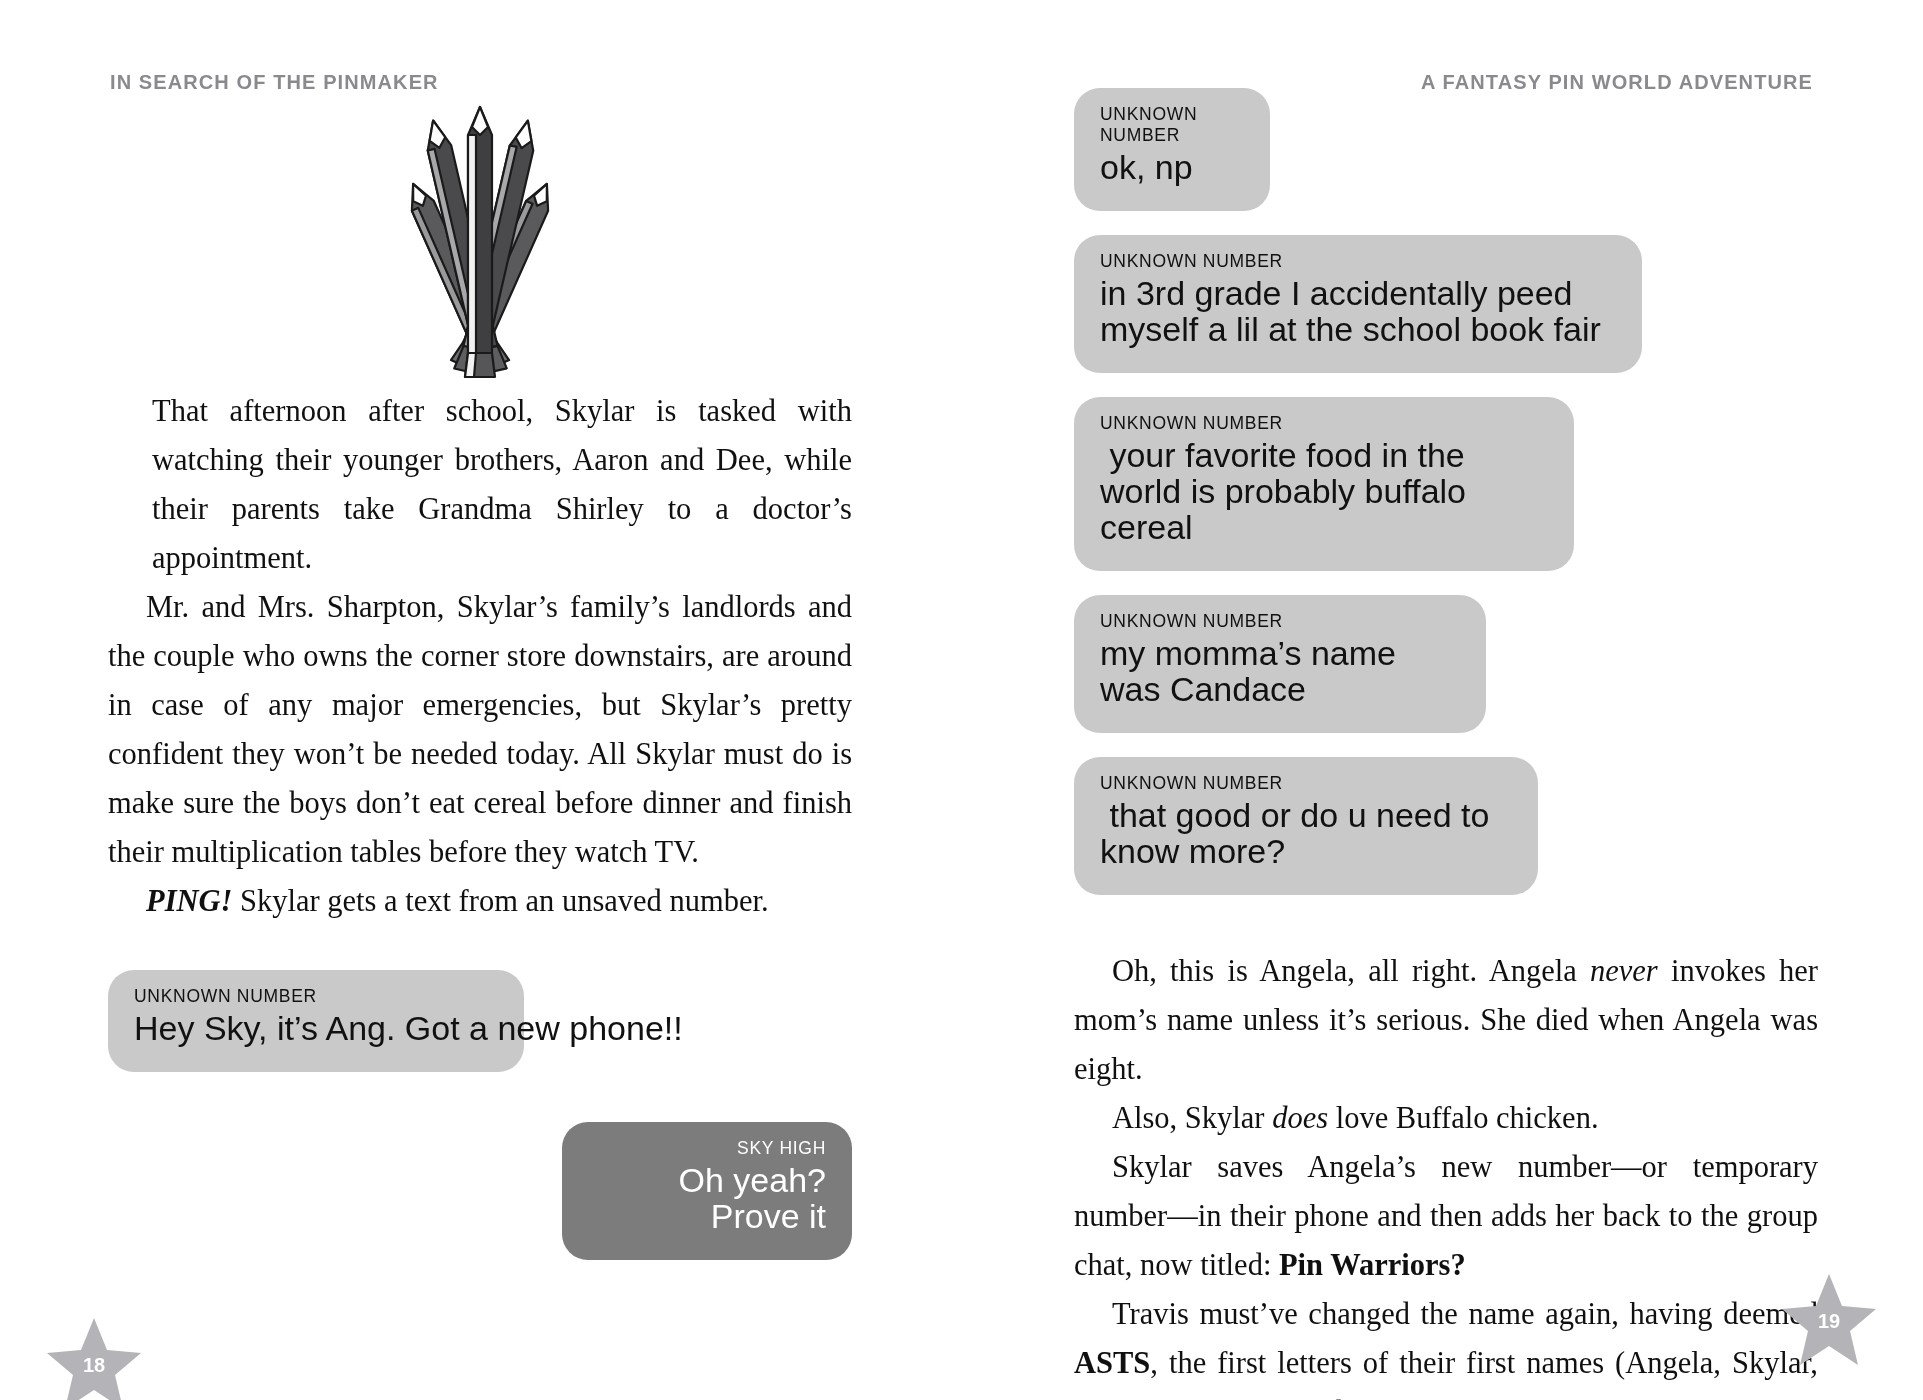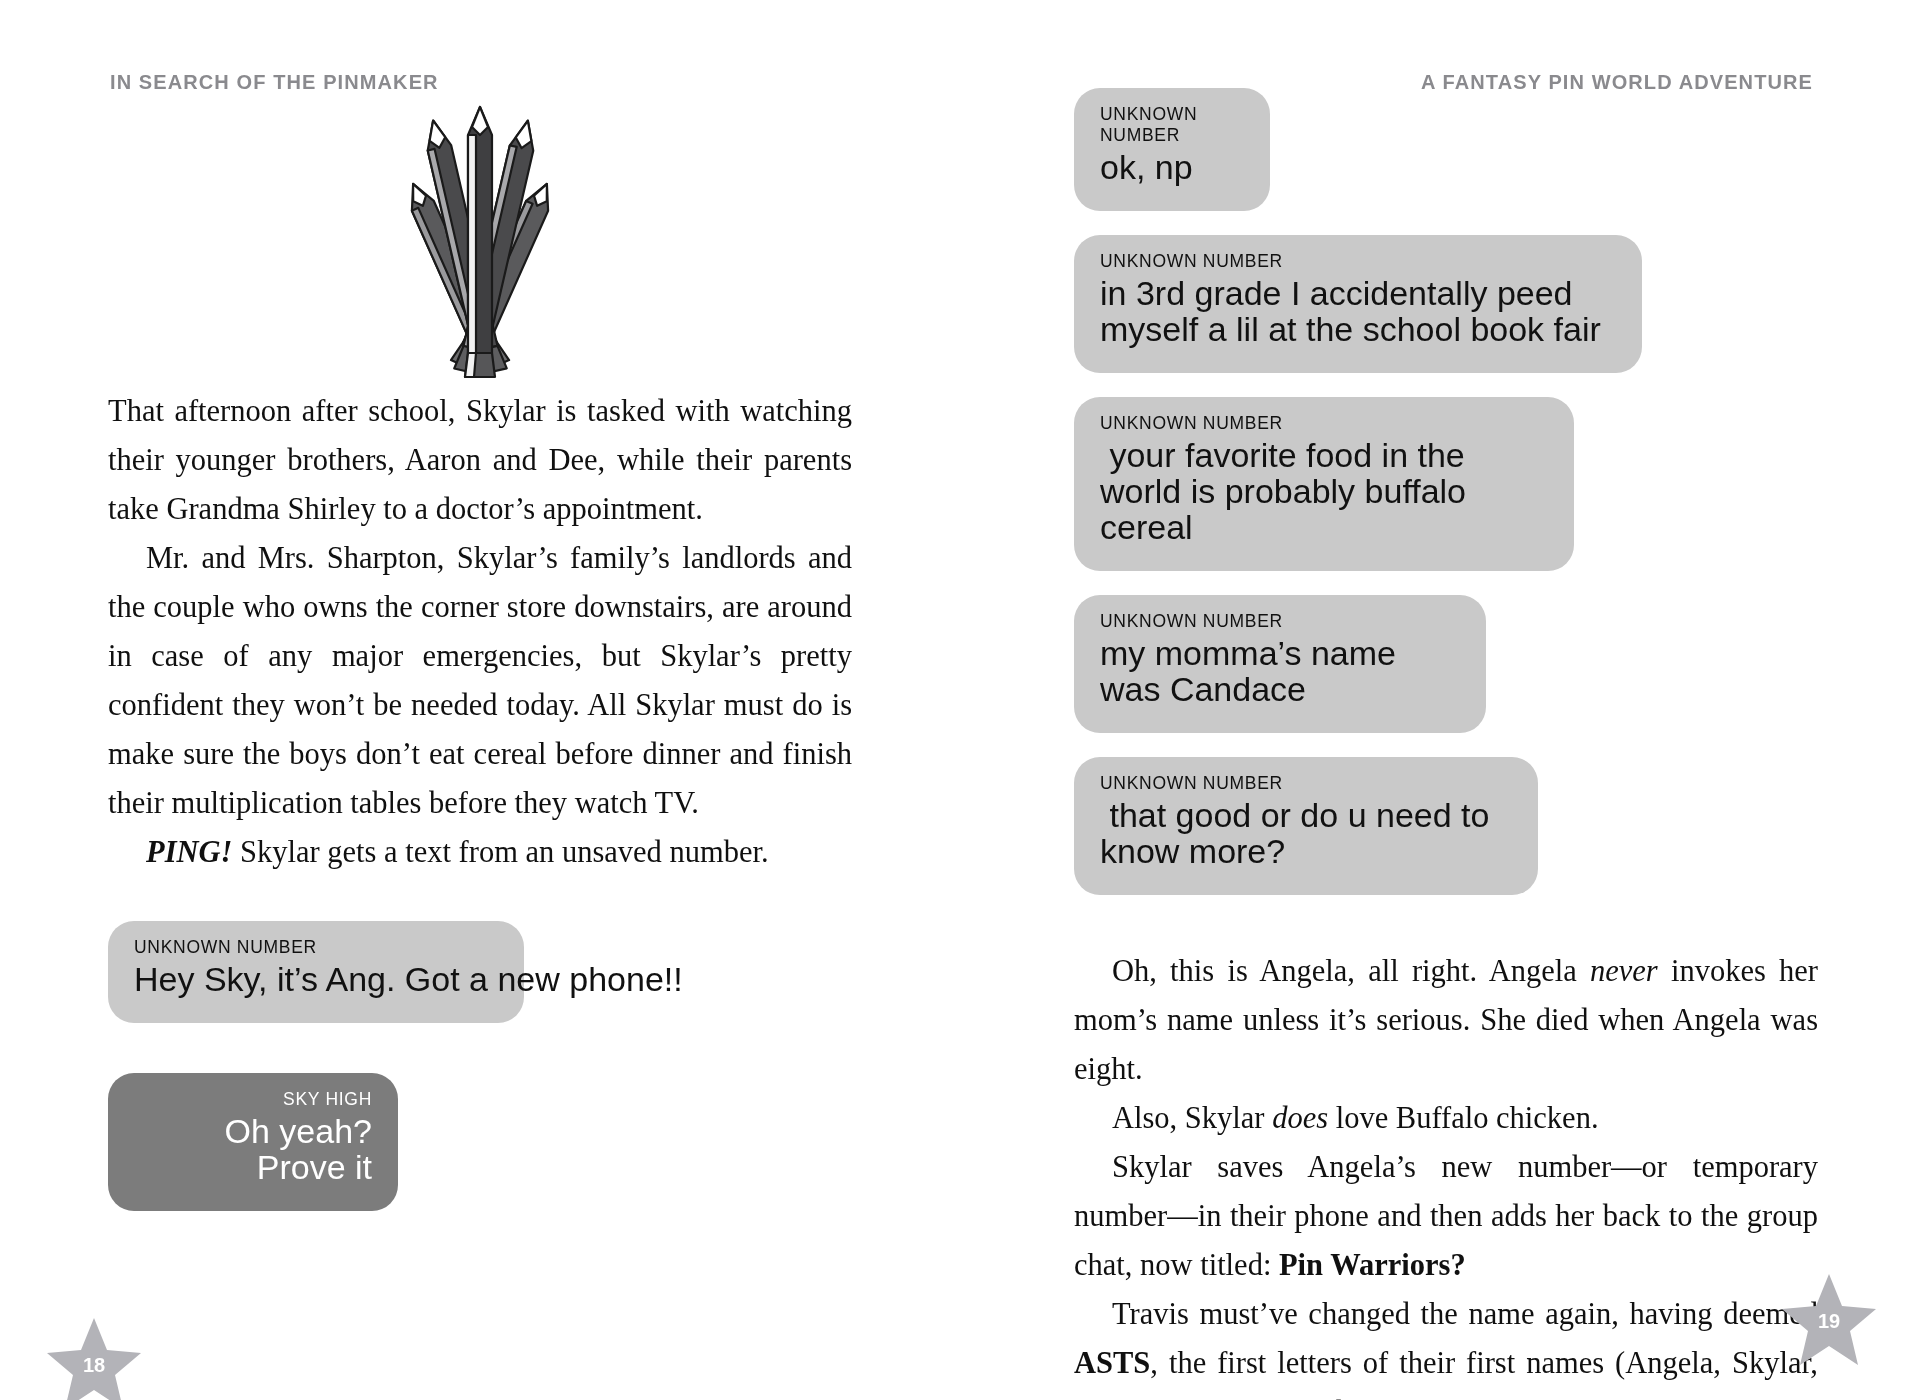"That afternoon after school, Skylar" p.body { margin-left: none -> 44px }
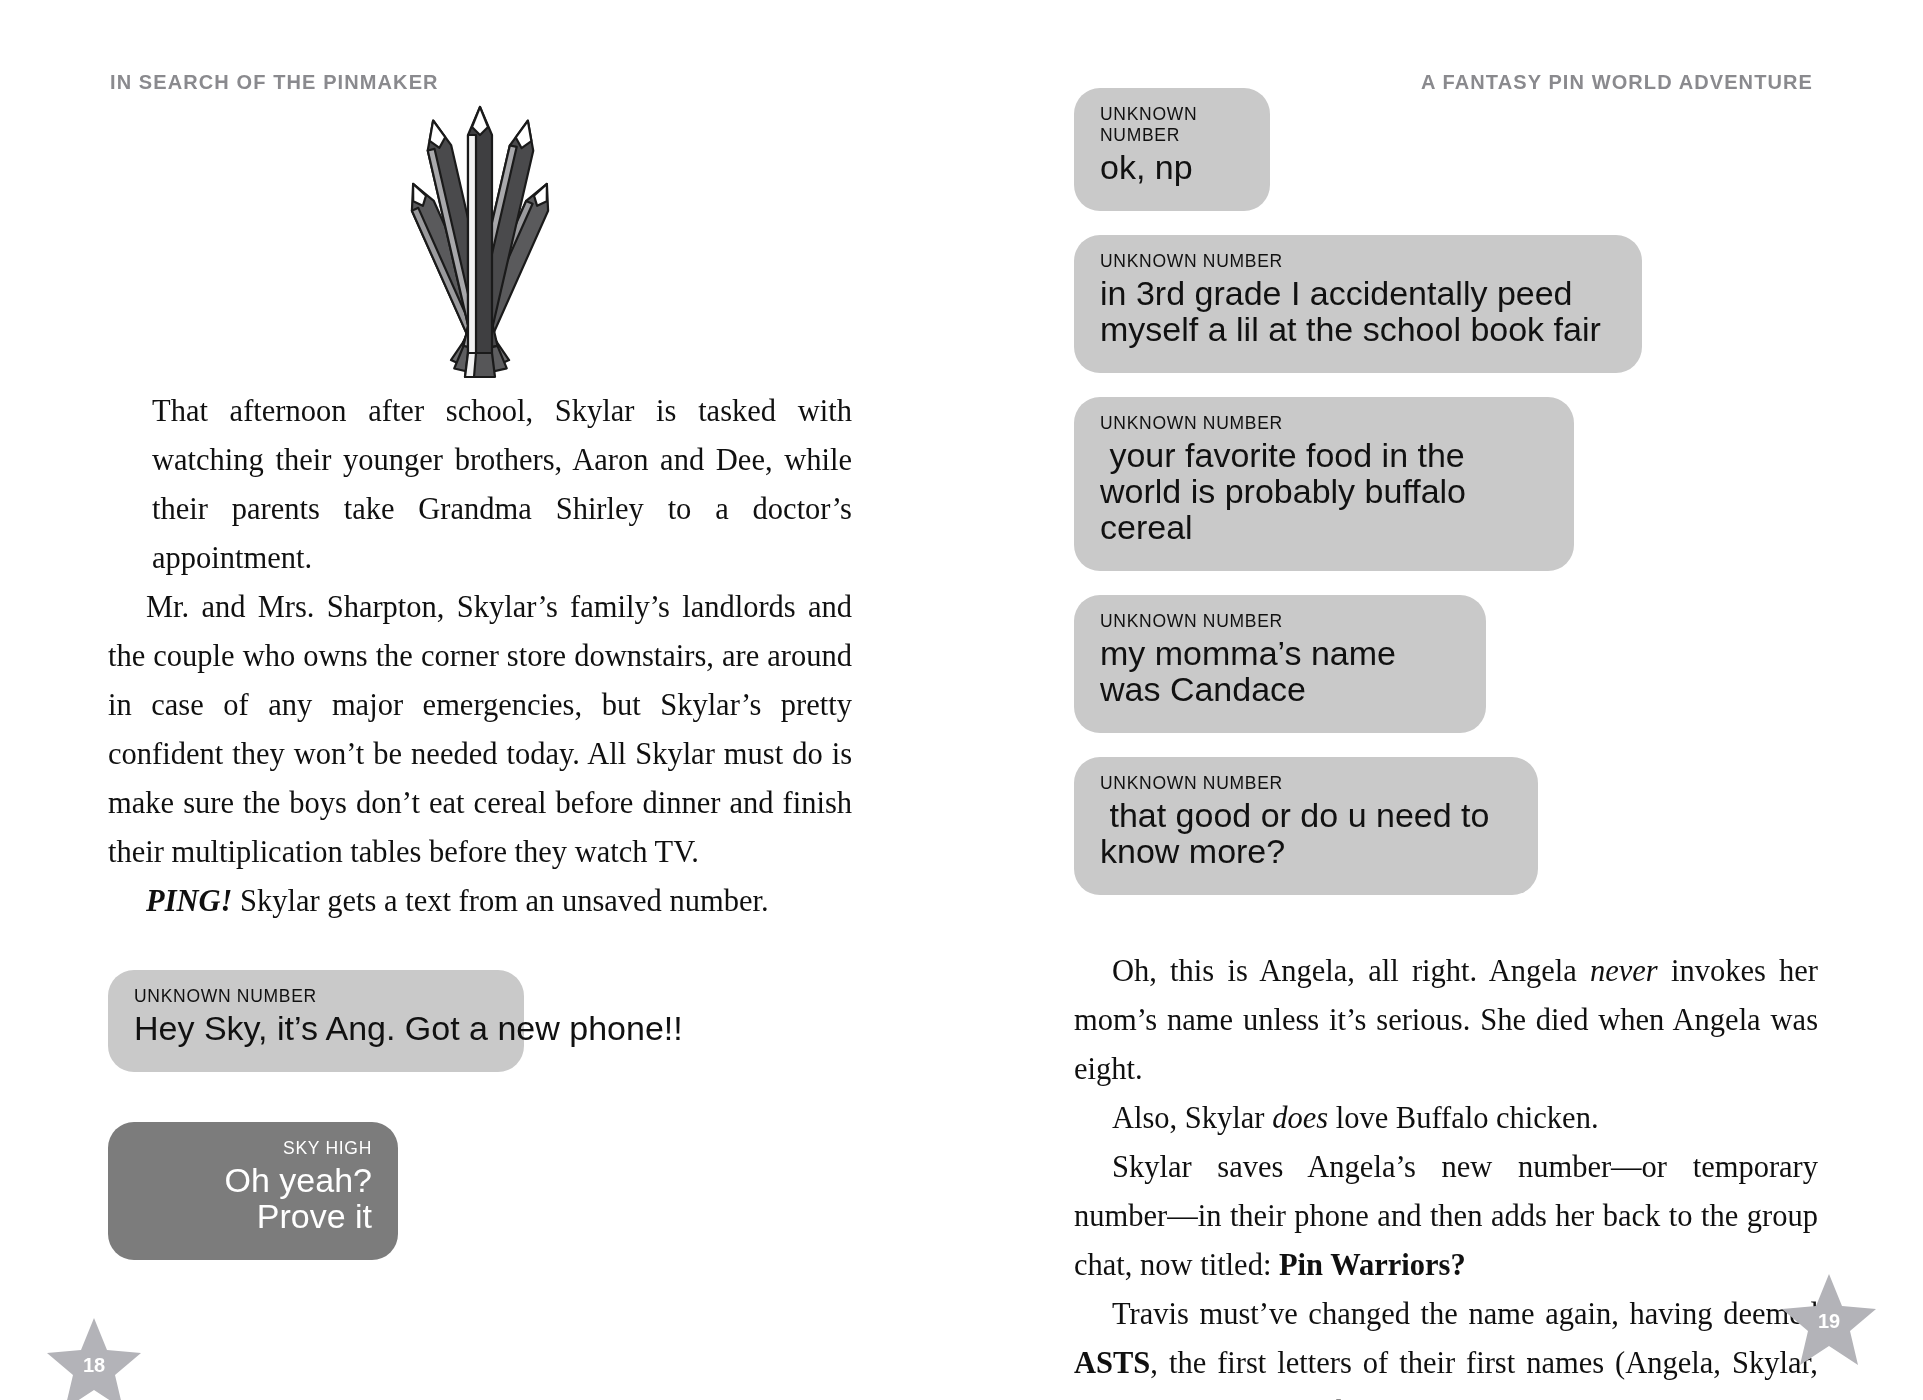"SKY HIGH" .bubble-row.sent { justify-content: flex-start -> flex-end }
